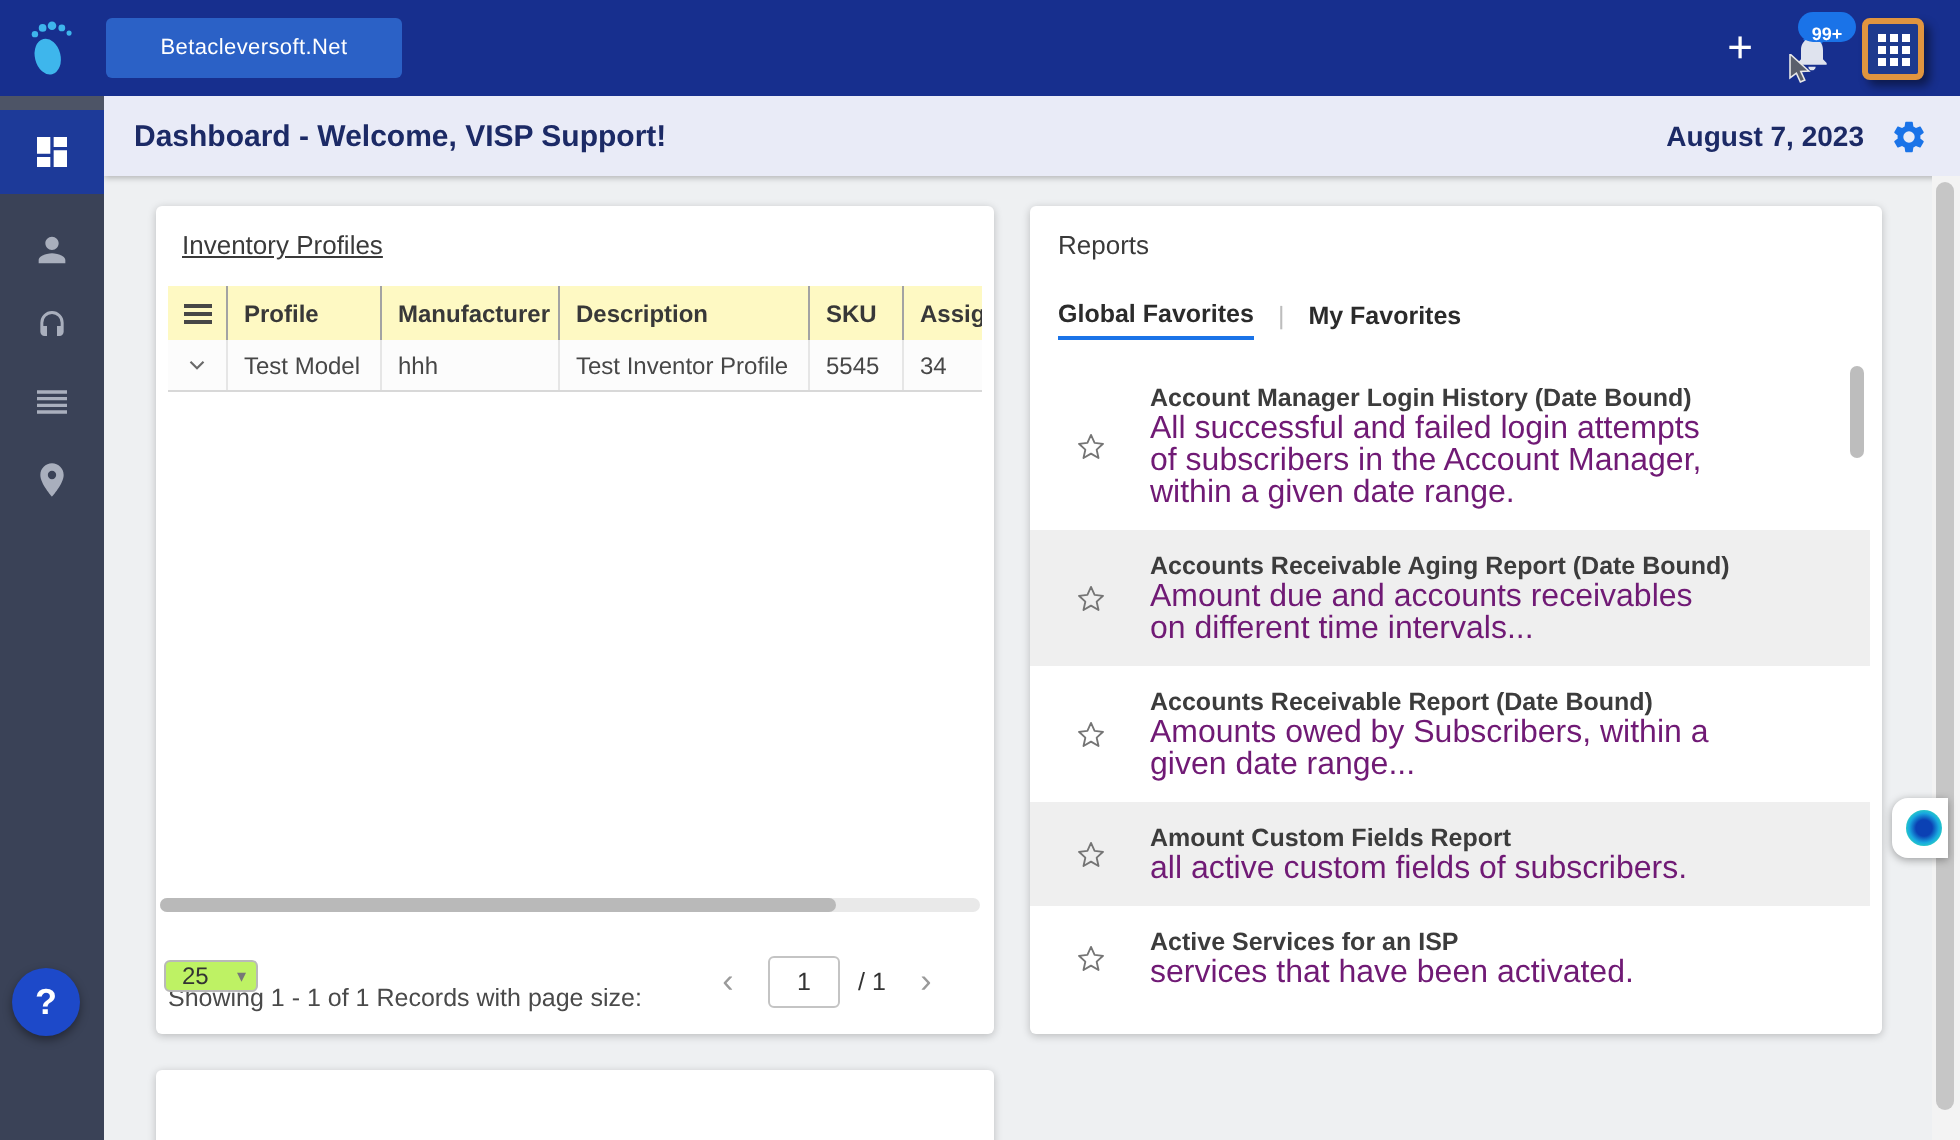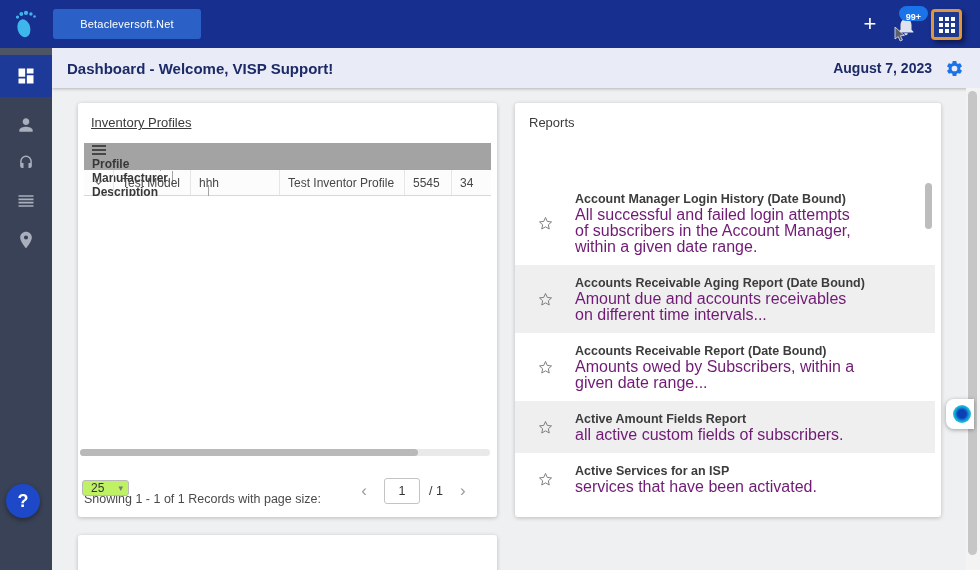"Profile" .inv-row.head { background: #a3a3a3 -> #fef9c3; flex-direction: column -> none }
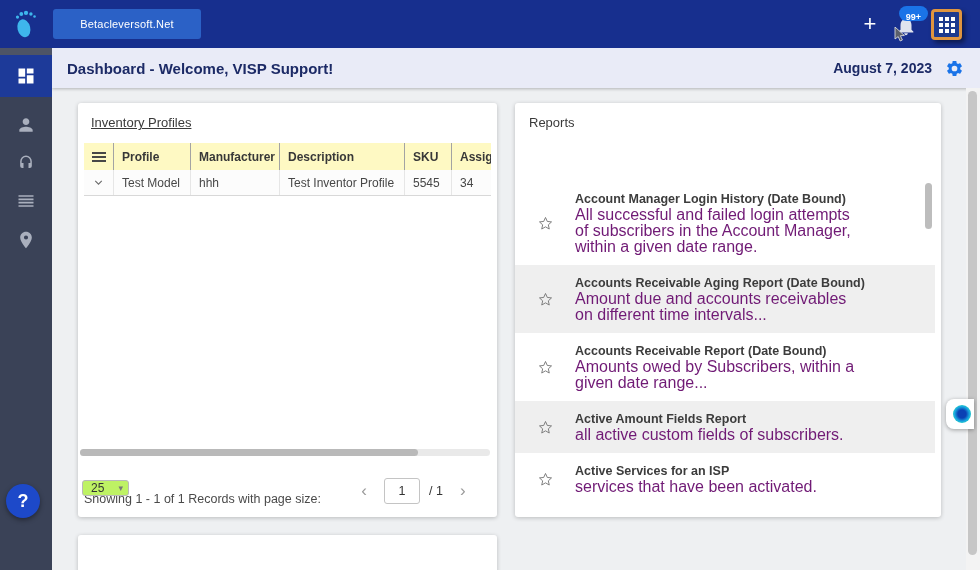"Global Favorites" div.tabs { html: none -> <div> <div>Global Favorites</div> <div>|</div> <div>My Favorites</div> </div> }
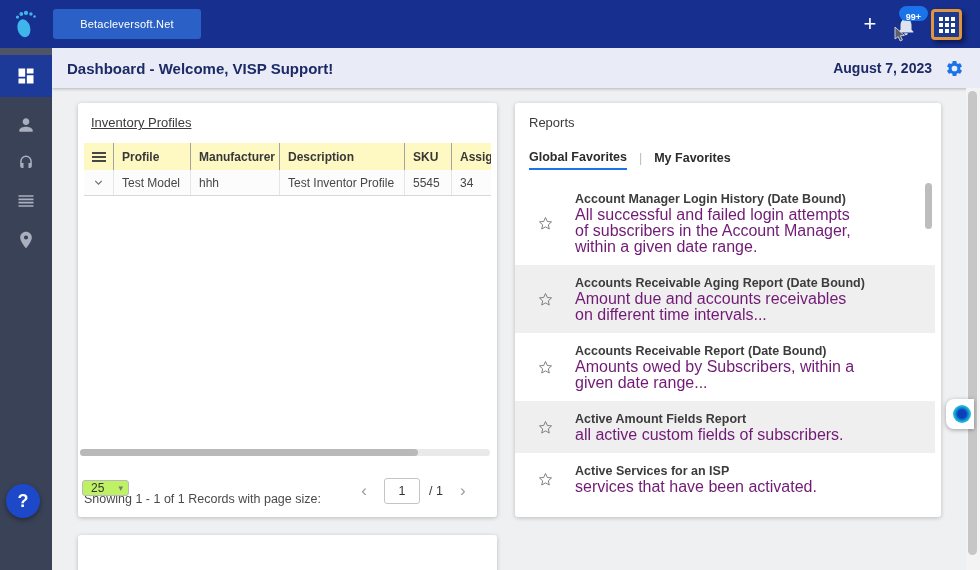"Active Amount Fields Report" div.report-title { text: Active Amount -> Amount Custom }
